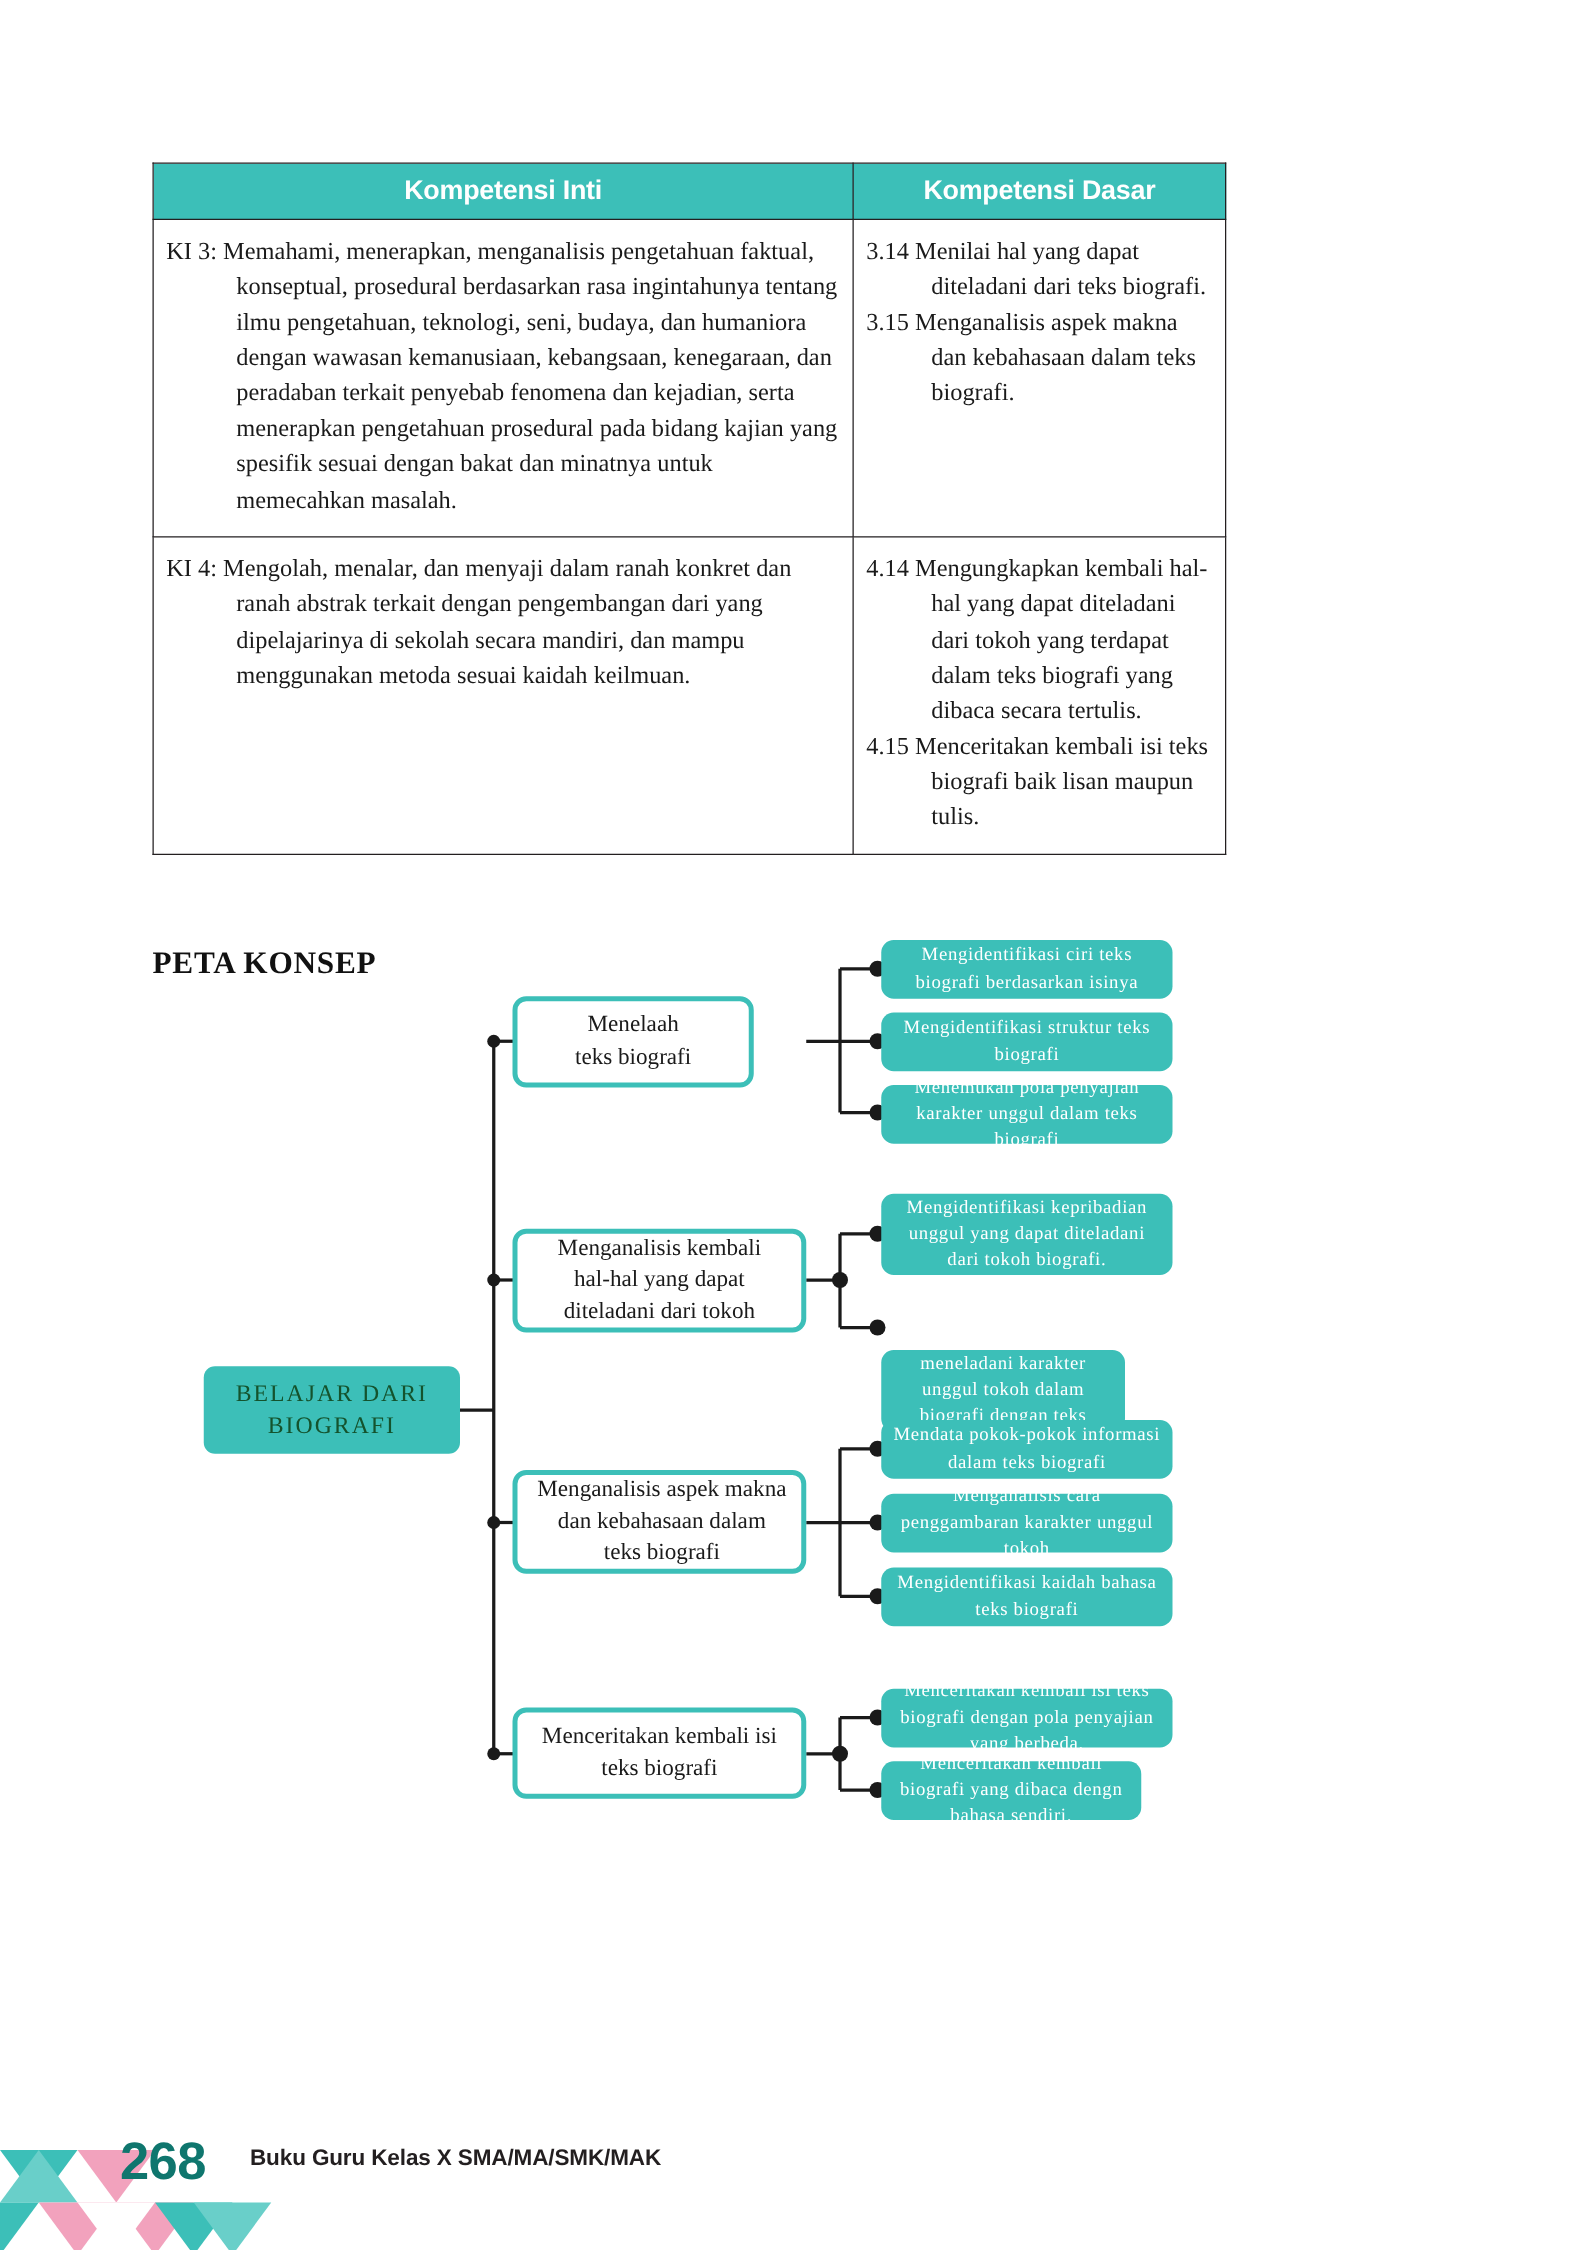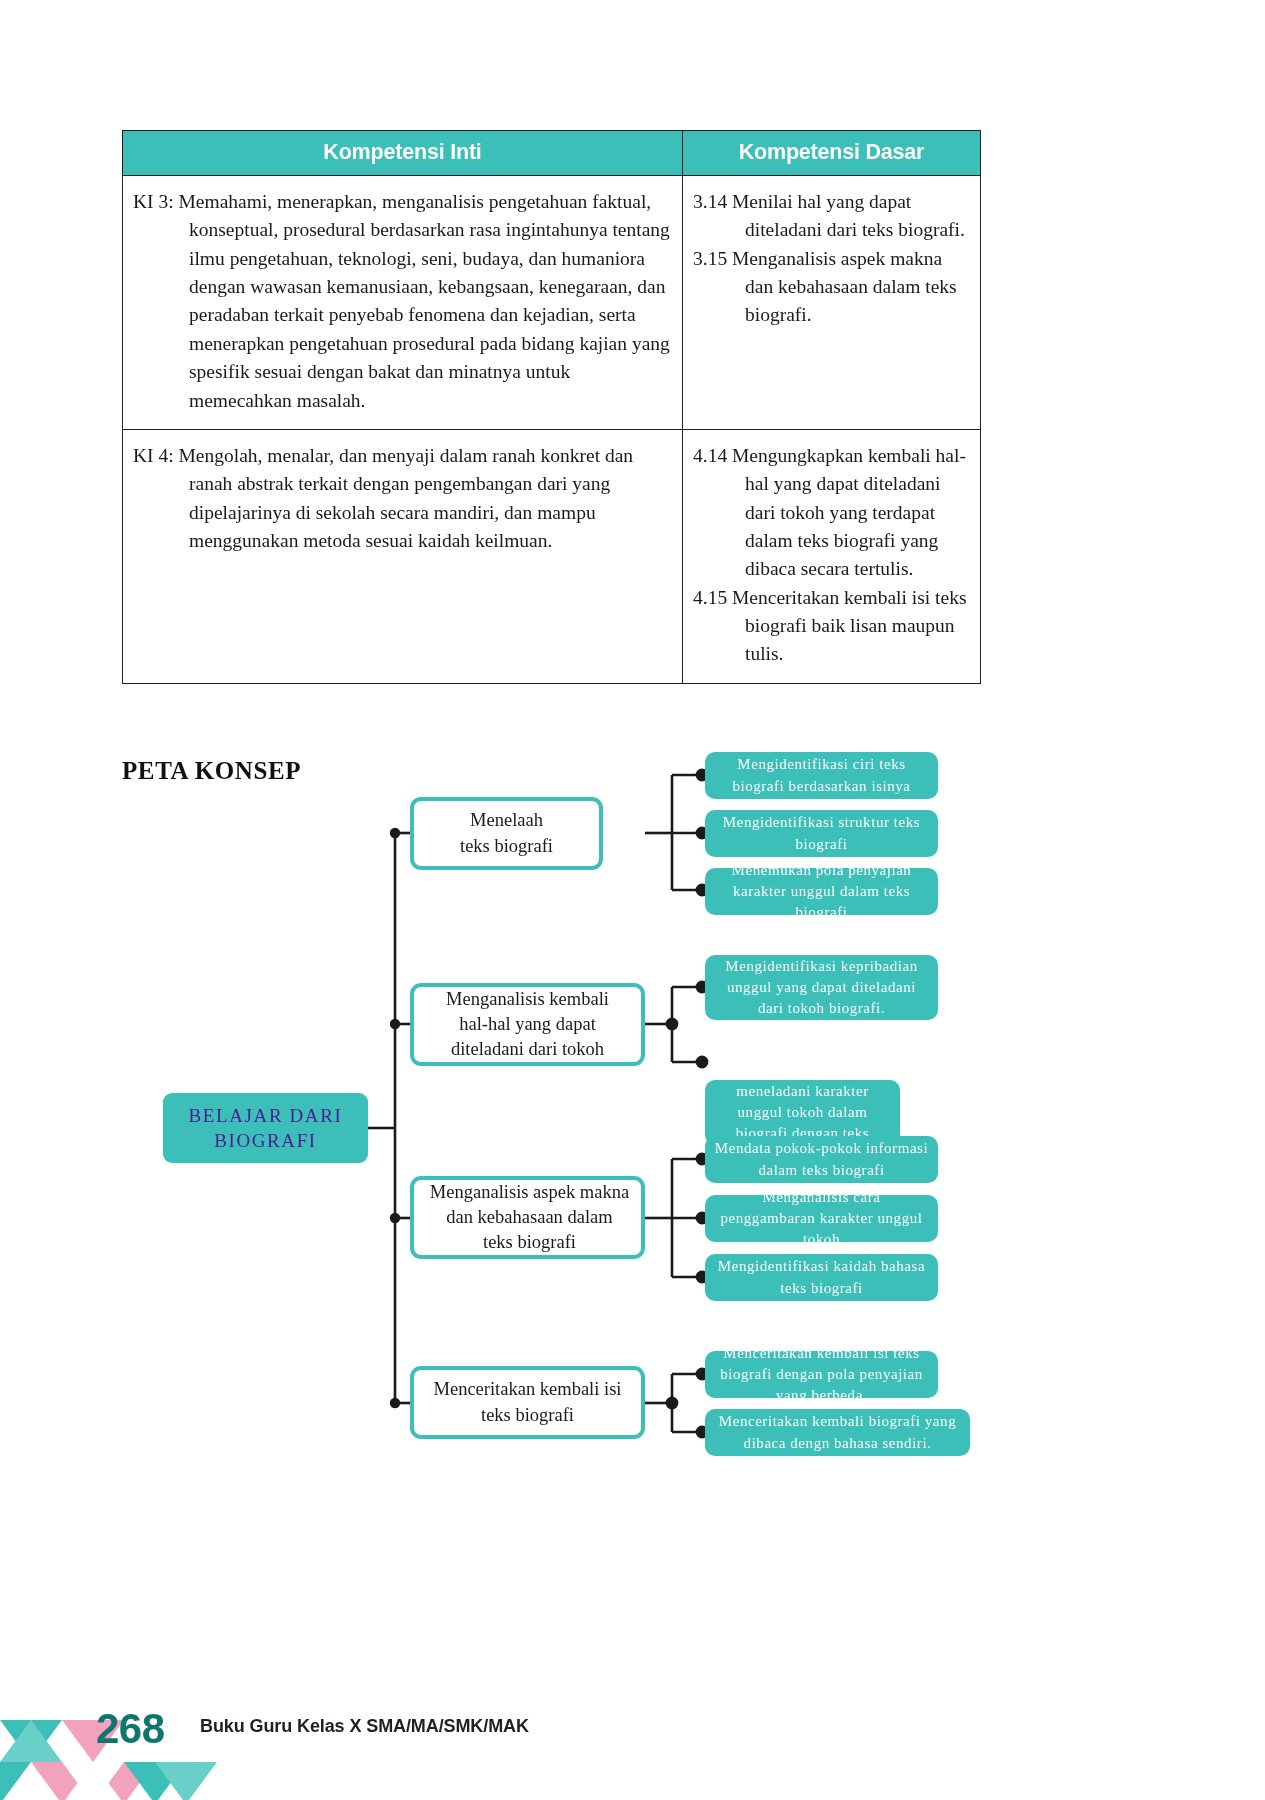"BELAJAR DARI" .root-box { color: #4c1d95 -> #14532d }
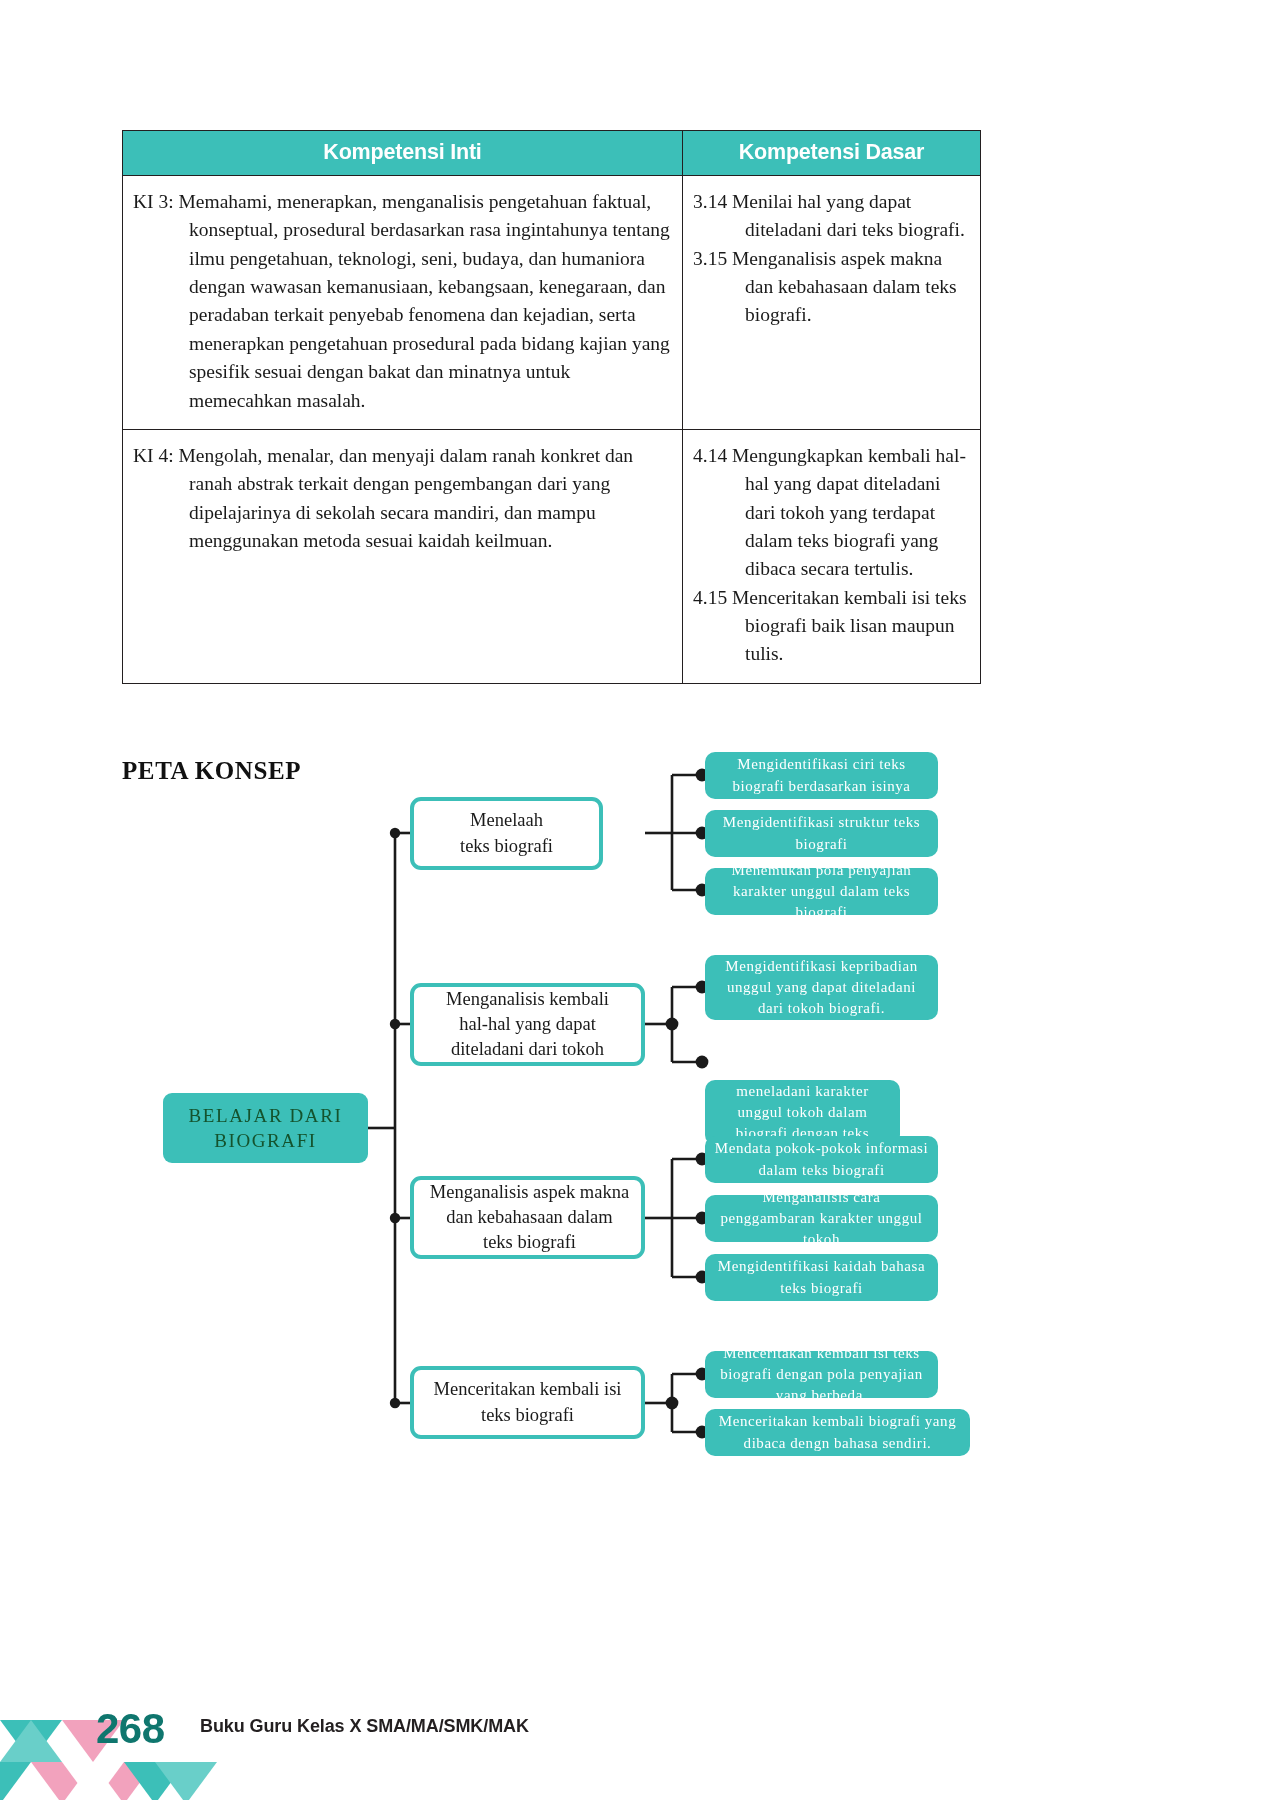"Menceritakan kembali biografi yang" div.cm-box { width: 265px -> 208px }
